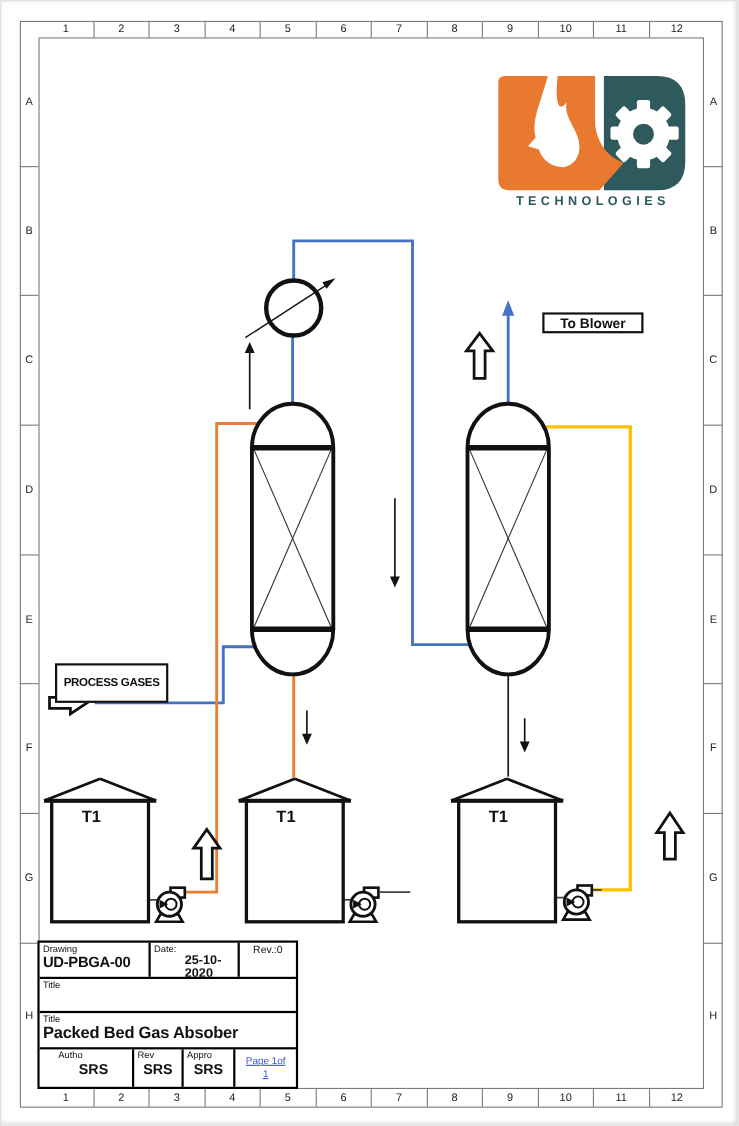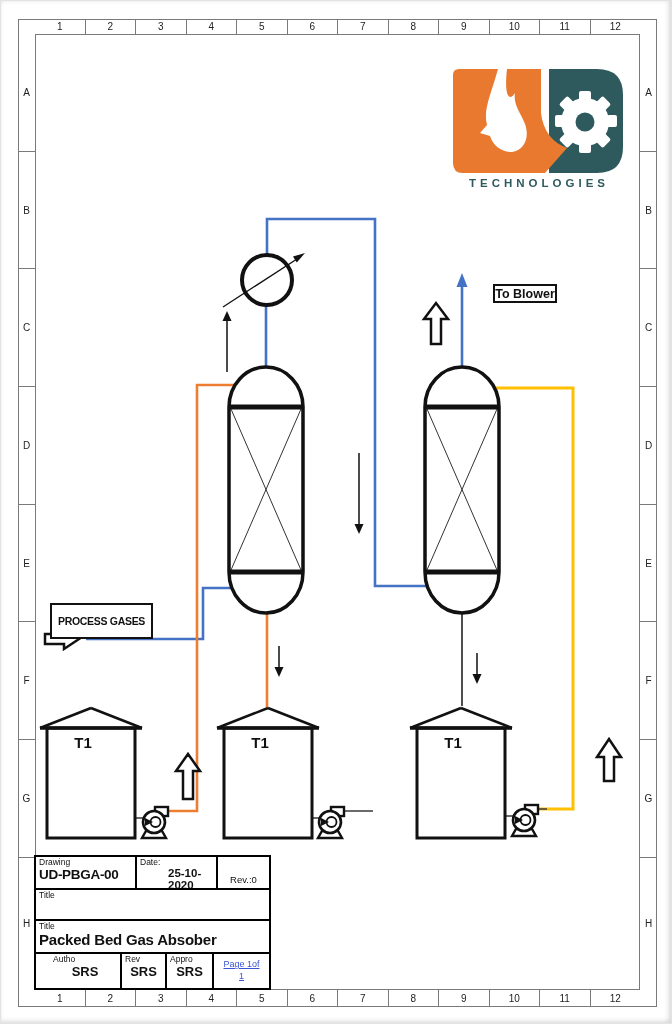"To Blower" .lbl-blower { width: 64px -> 92px }
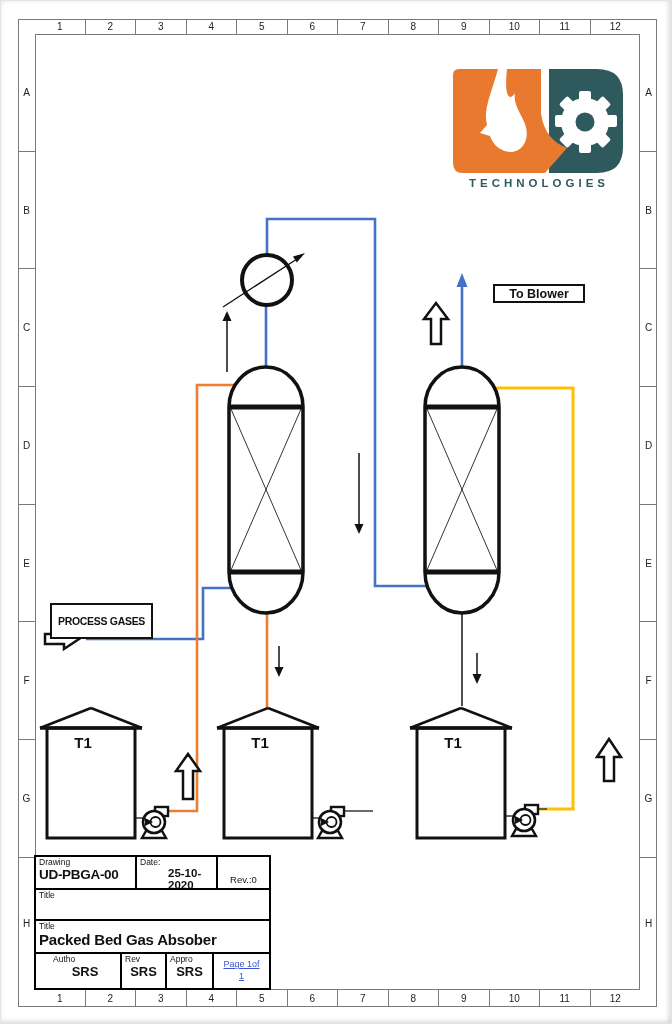"Rev.:0" .c-rev { padding-bottom: 3px -> 19px }
